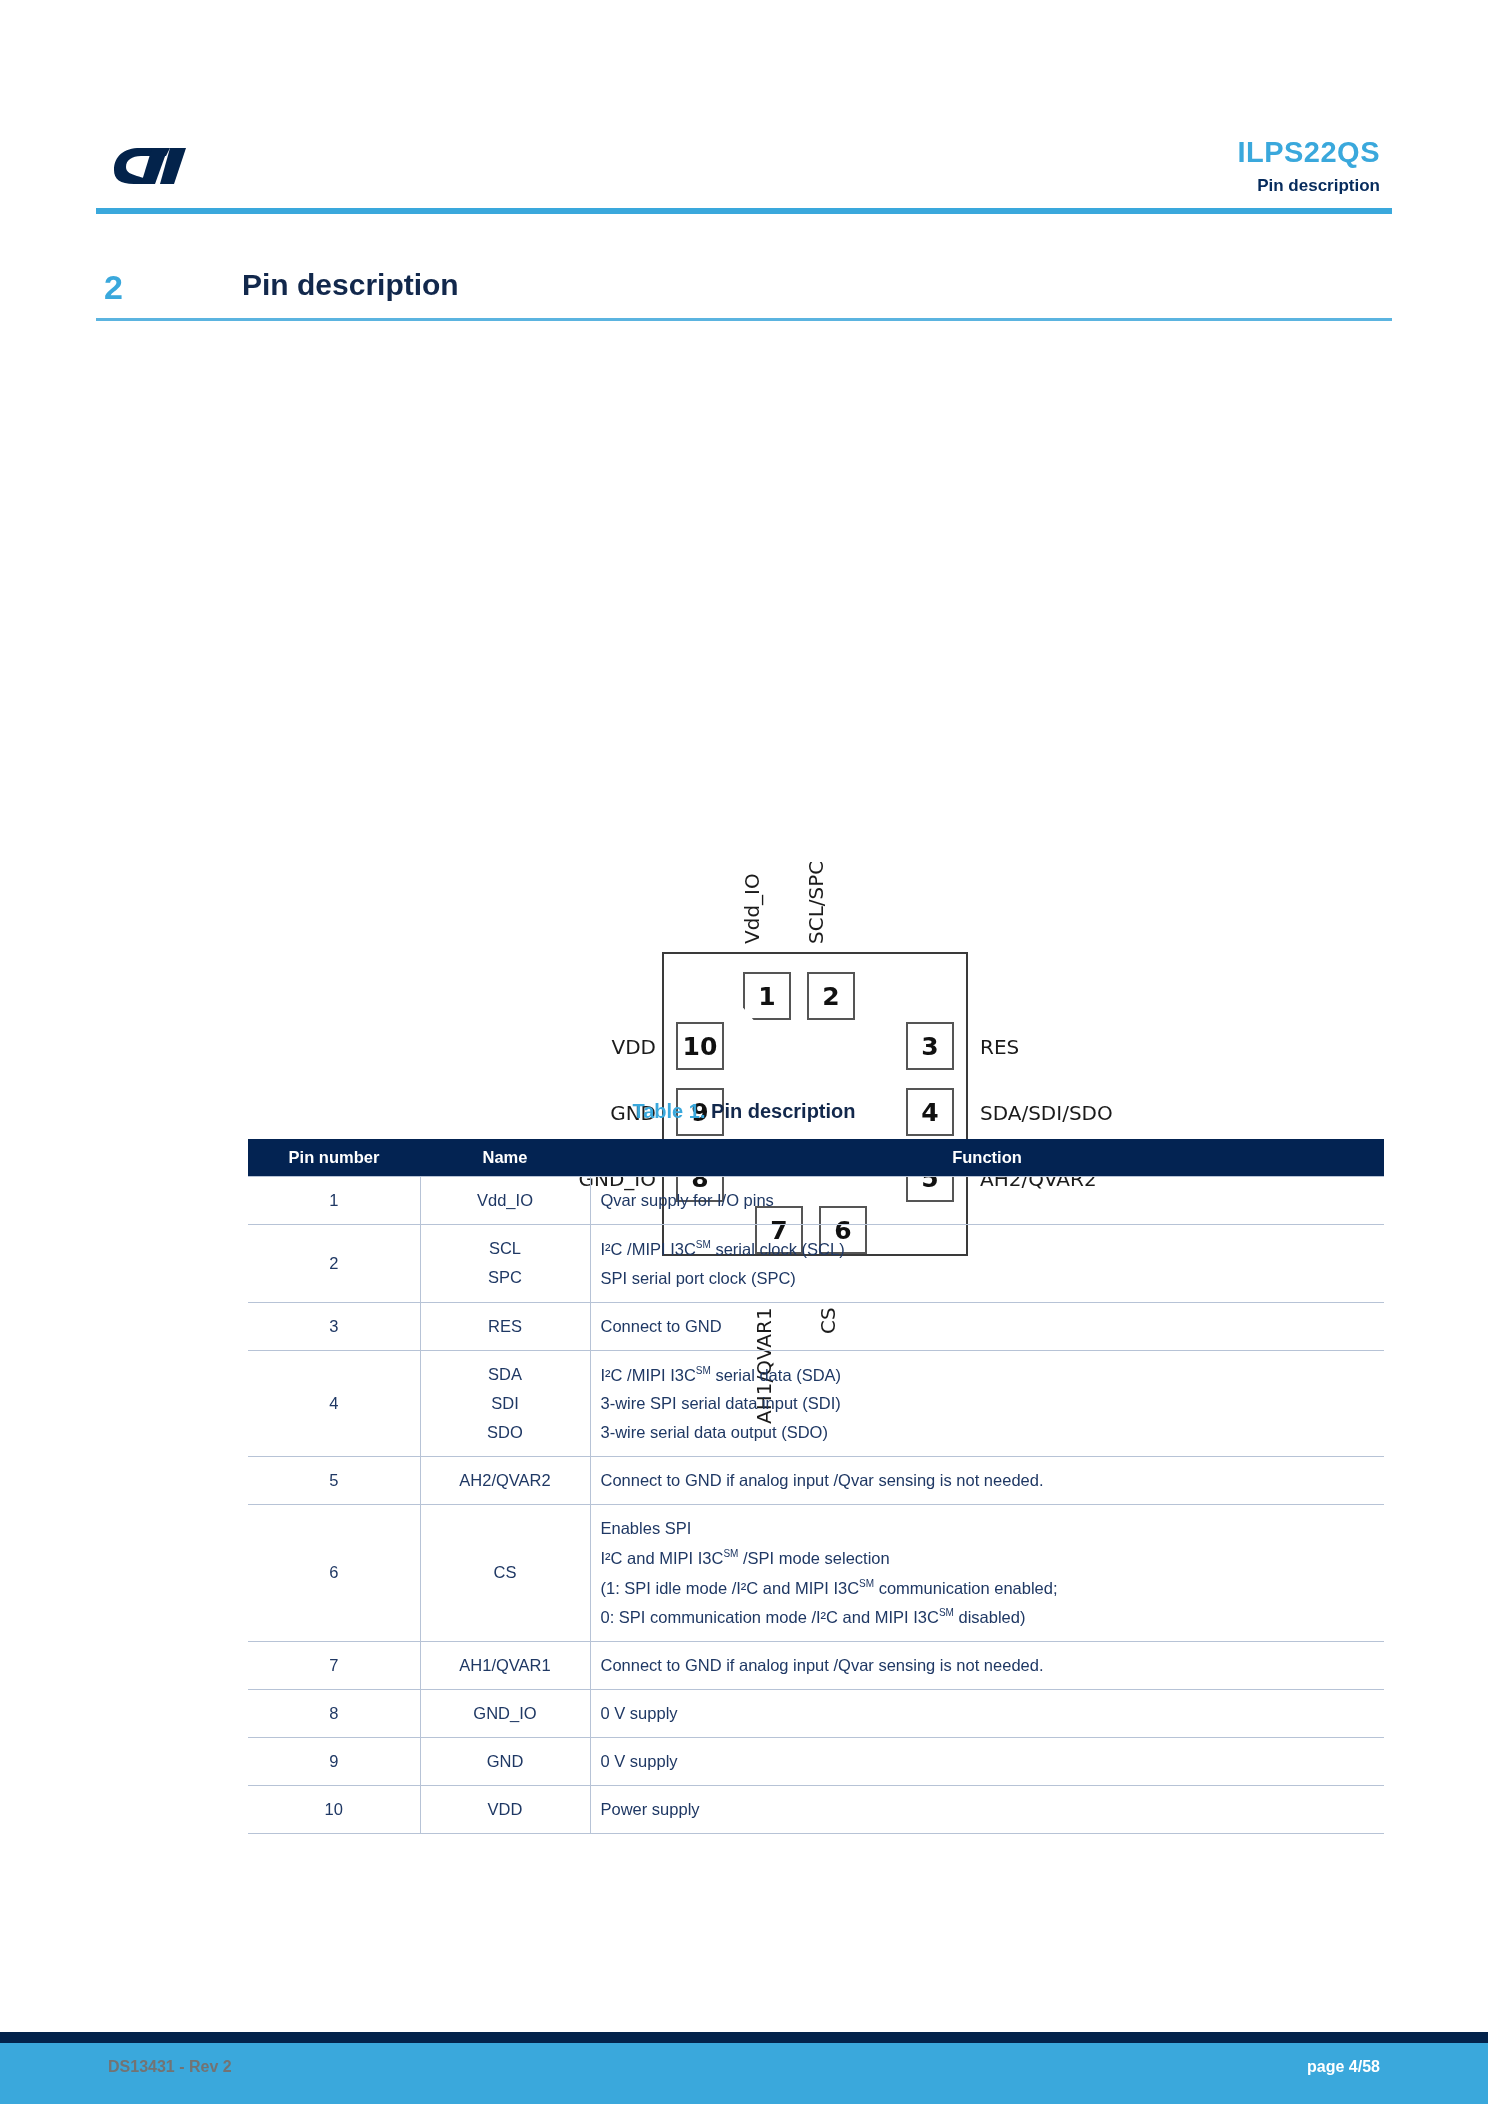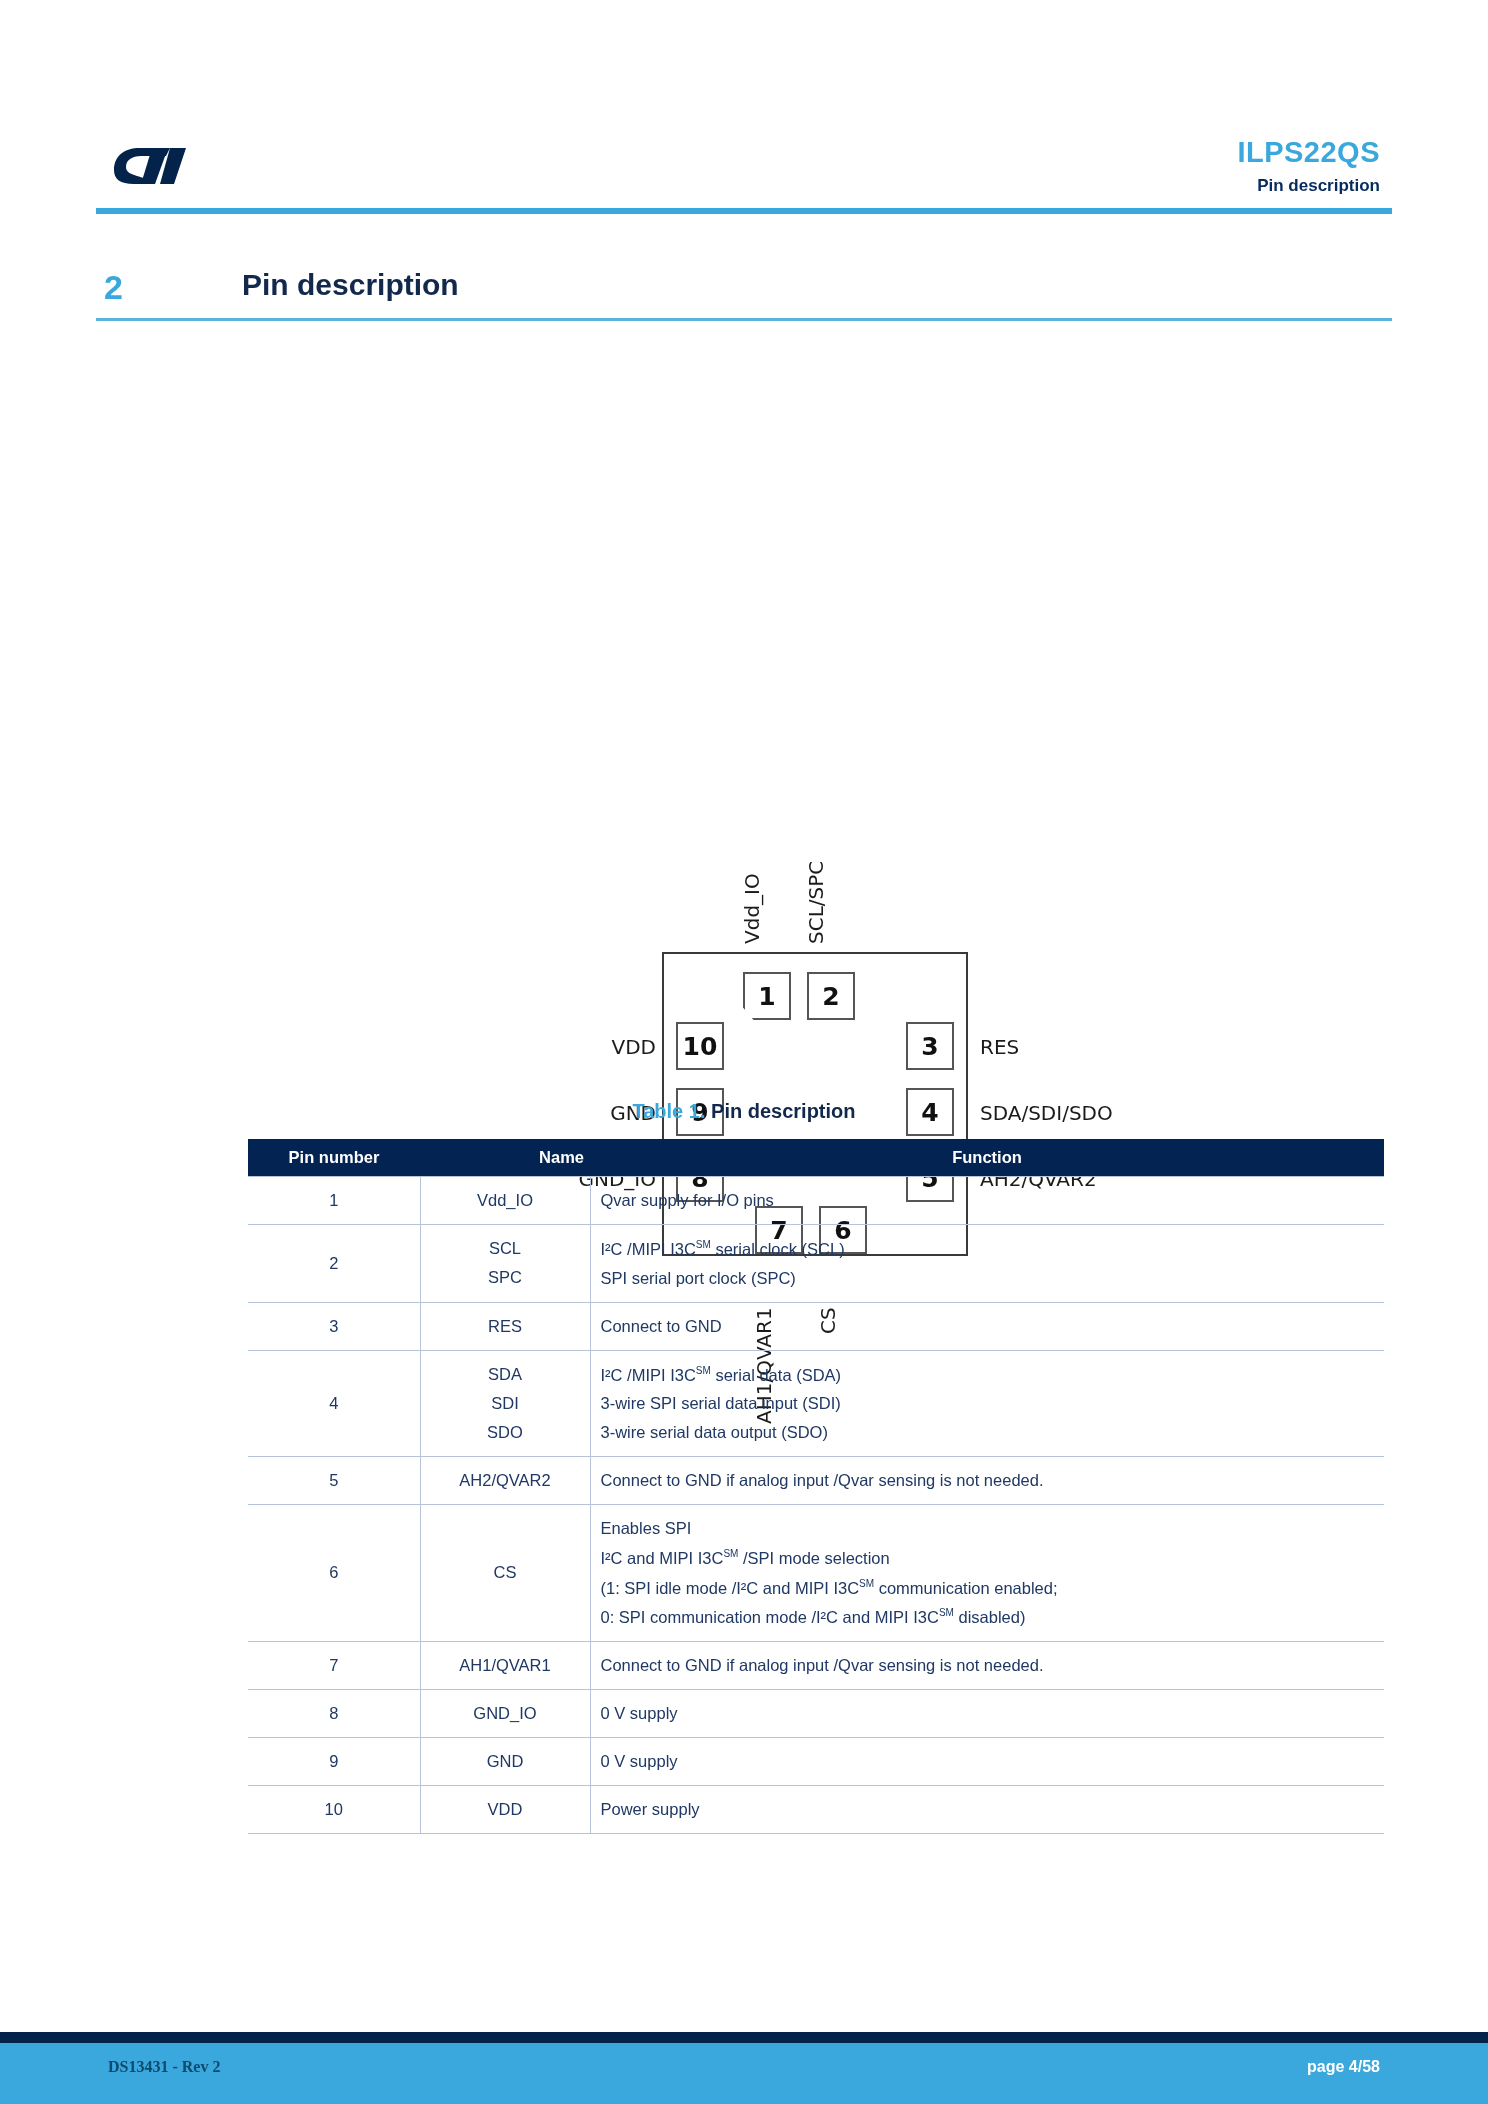"Name" th { text-align: right -> none }
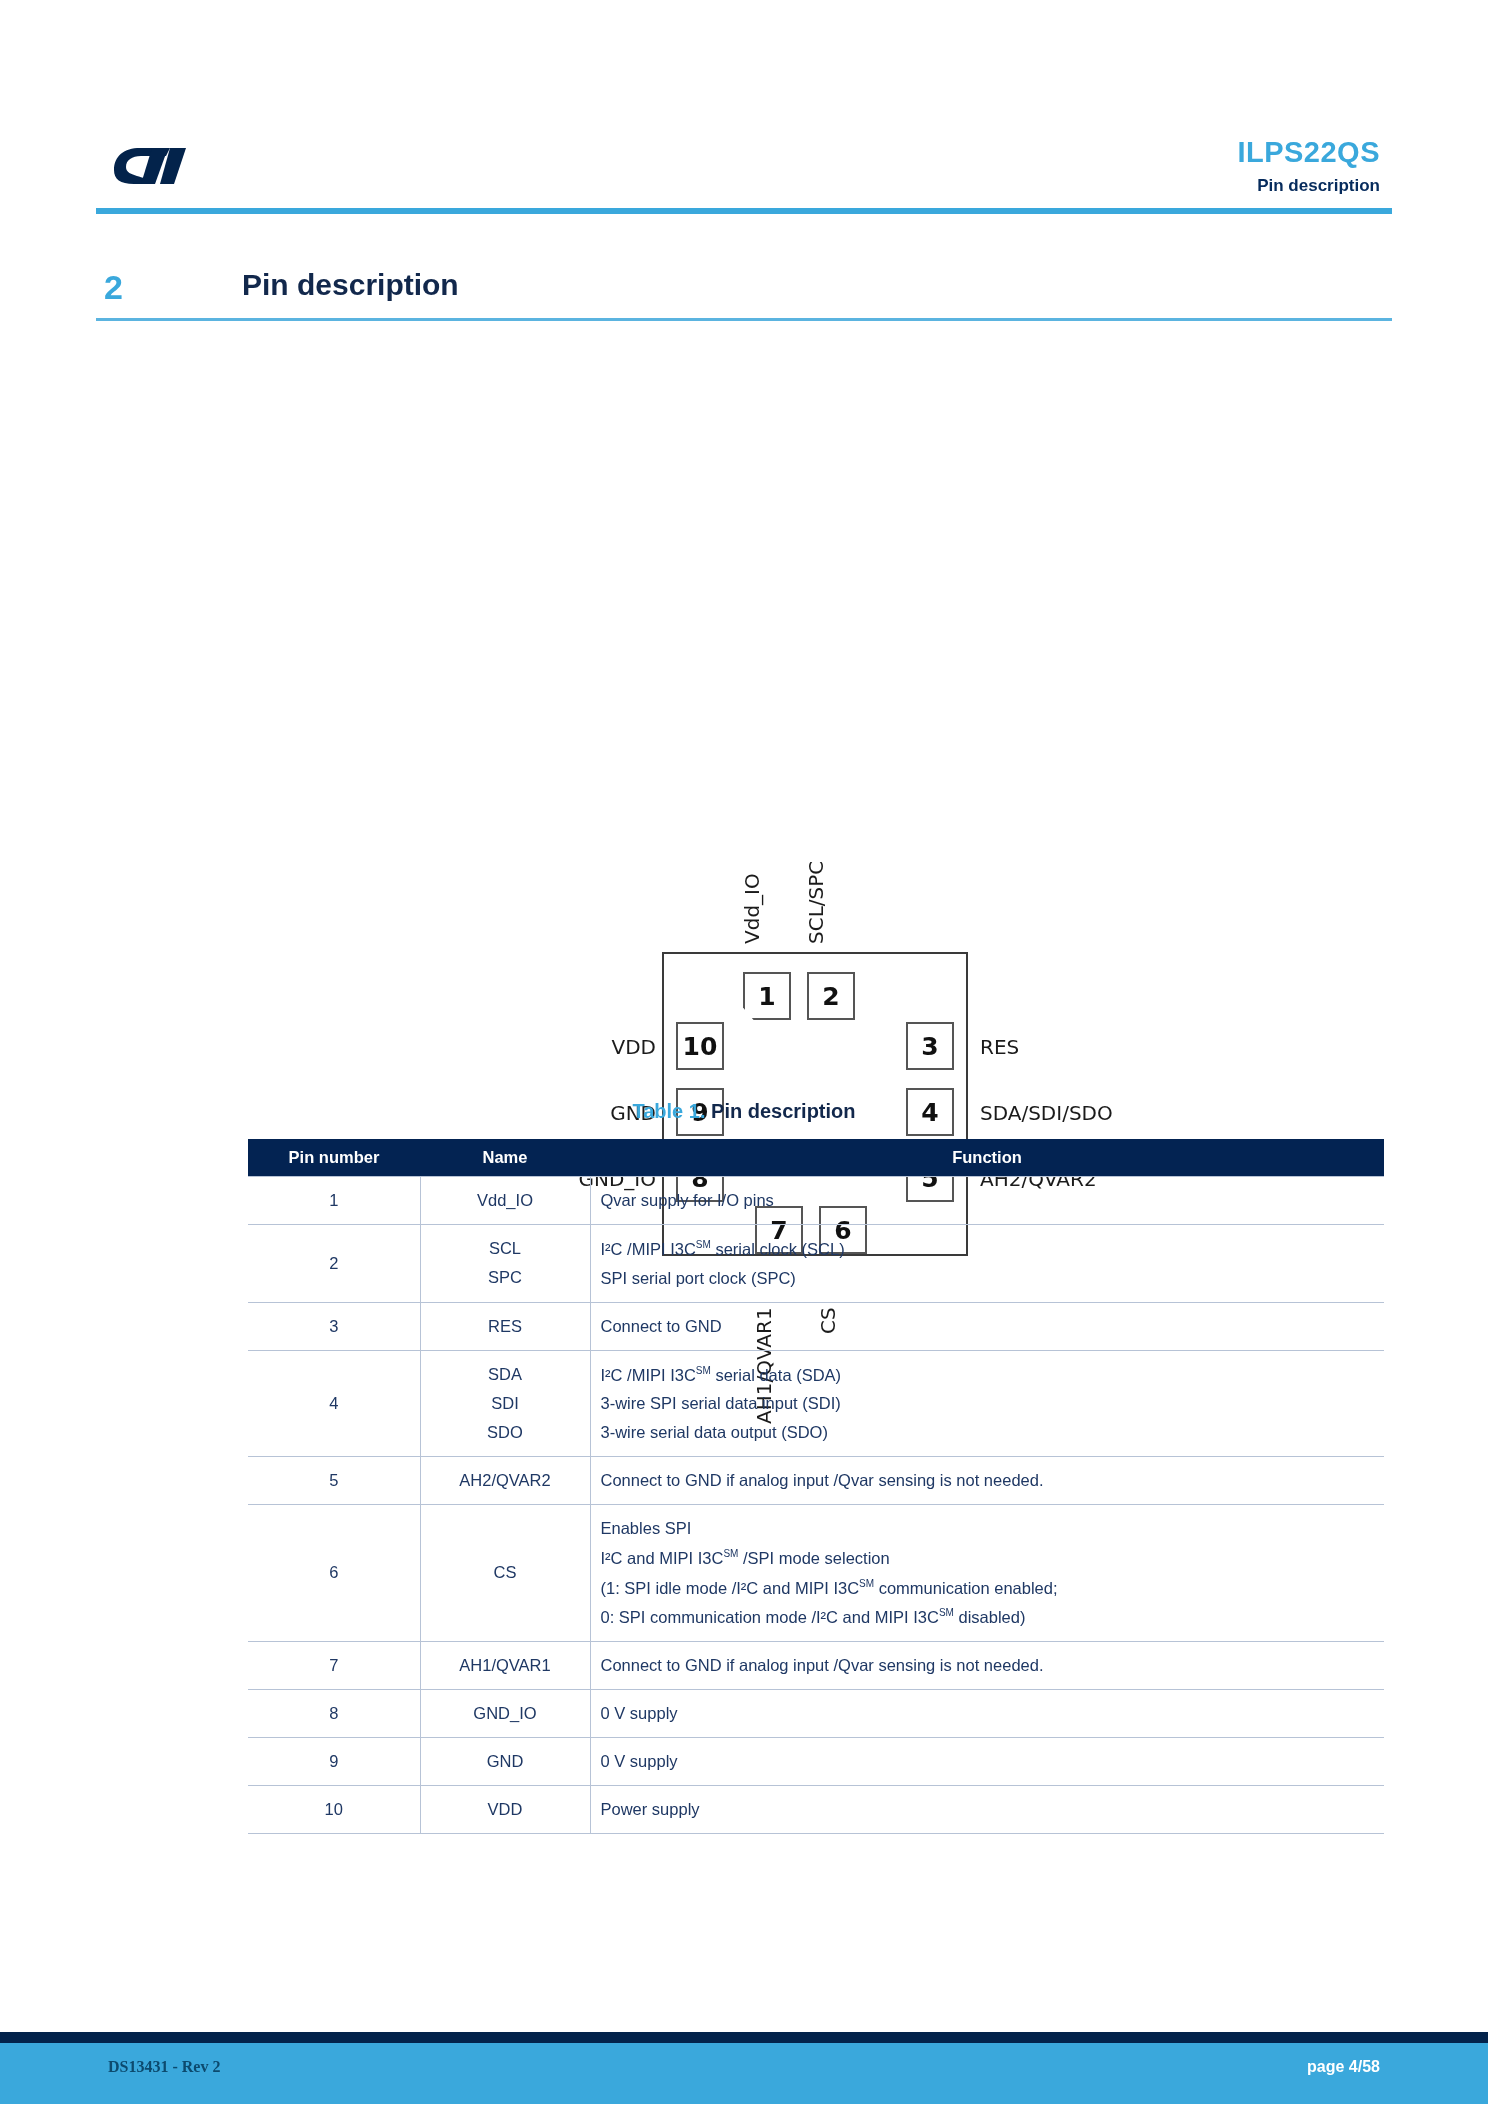"DS13431 - Rev 2" .ftr-left { color: #0c4a6e -> #737373; font-family: Liberation Serif, serif -> none }
